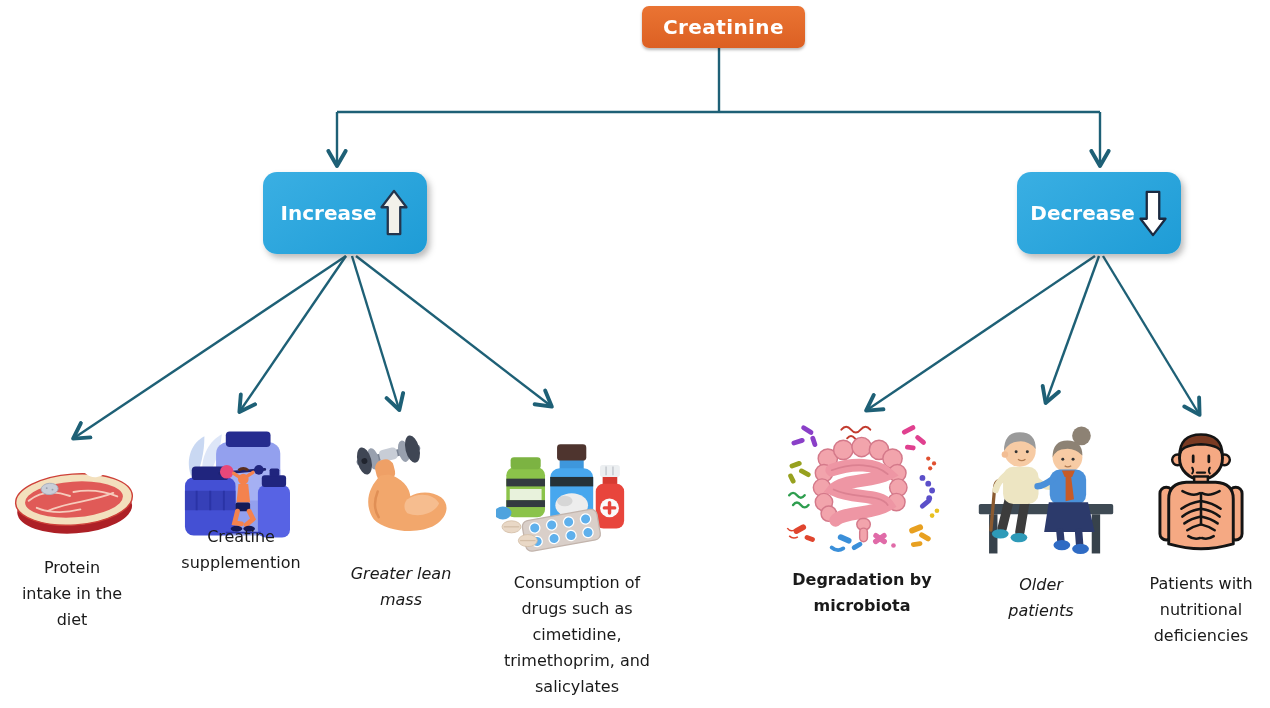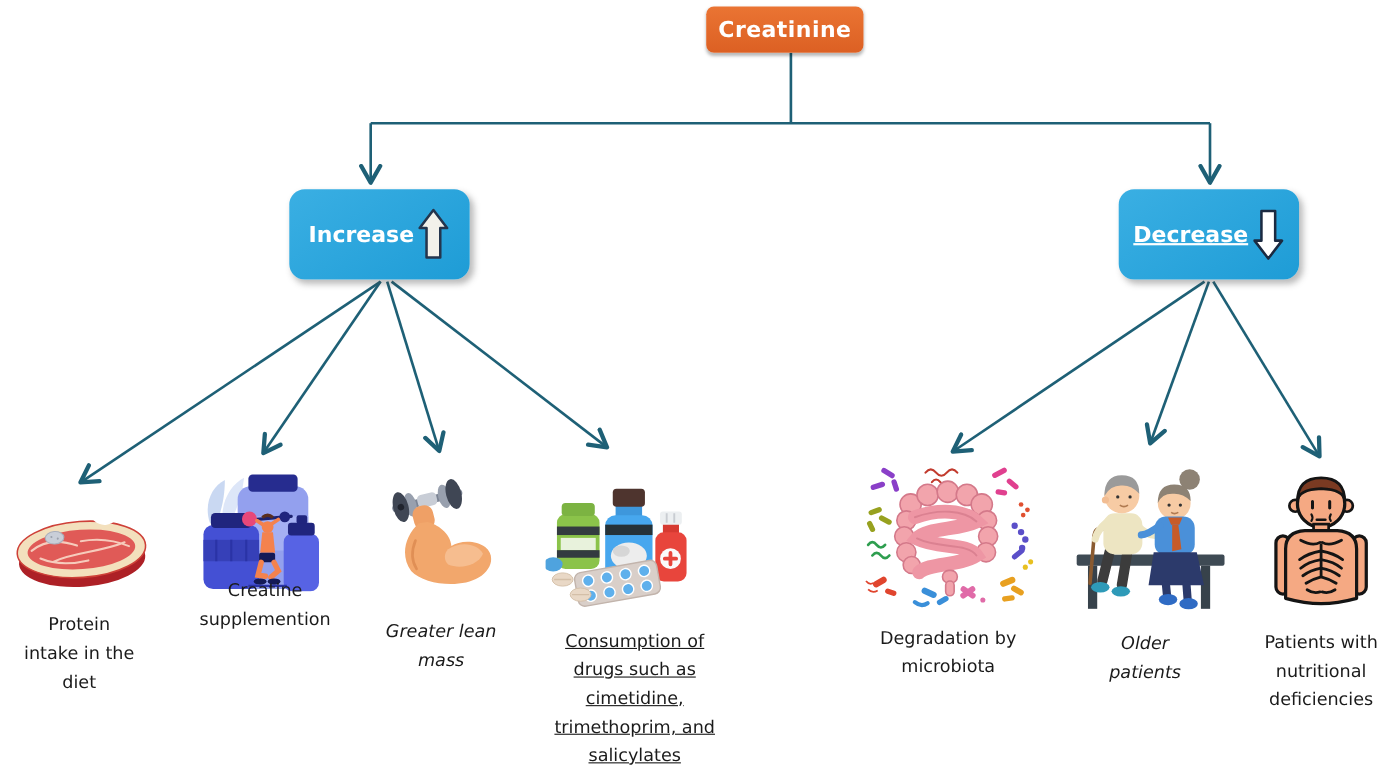"Creatinine" .root-box { width: 143px -> 163px }
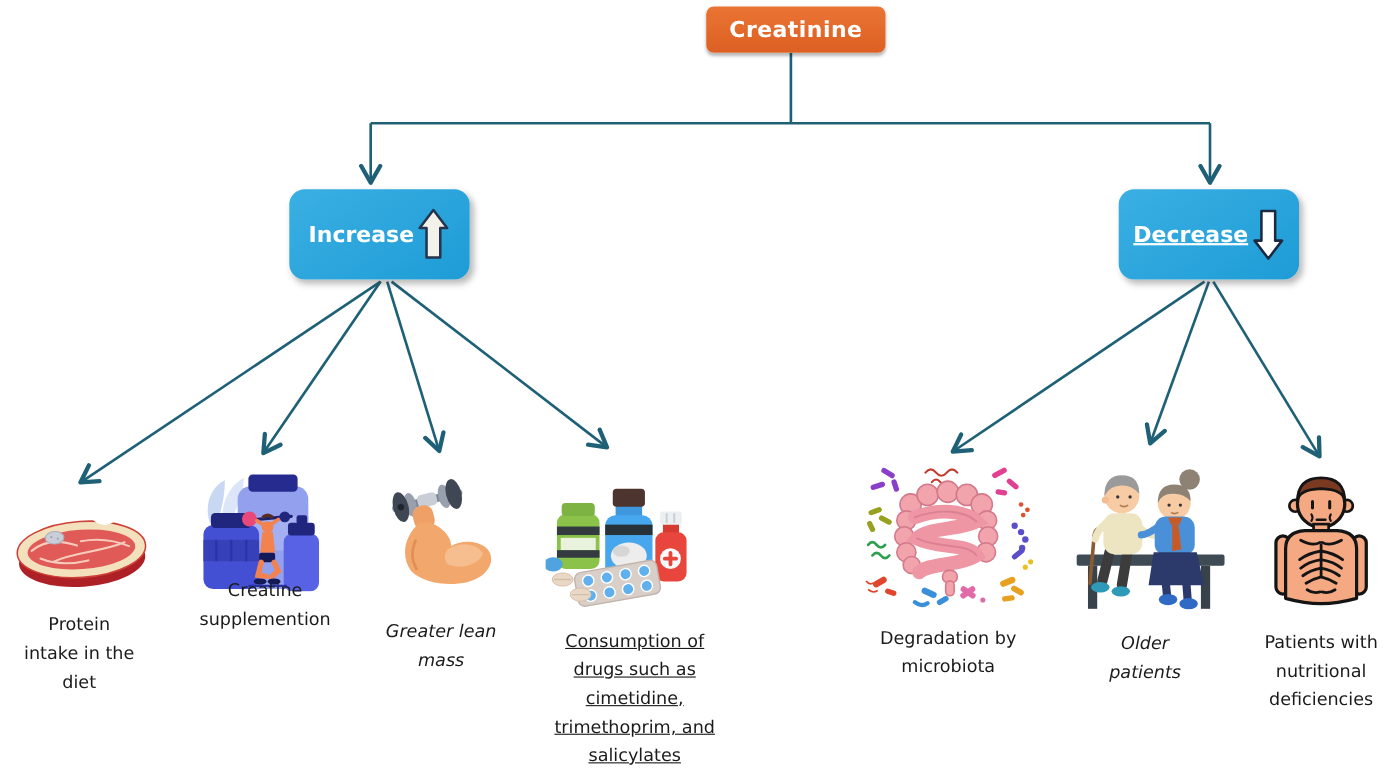"Decrease" #decrease-box { text-decoration: underline -> none }
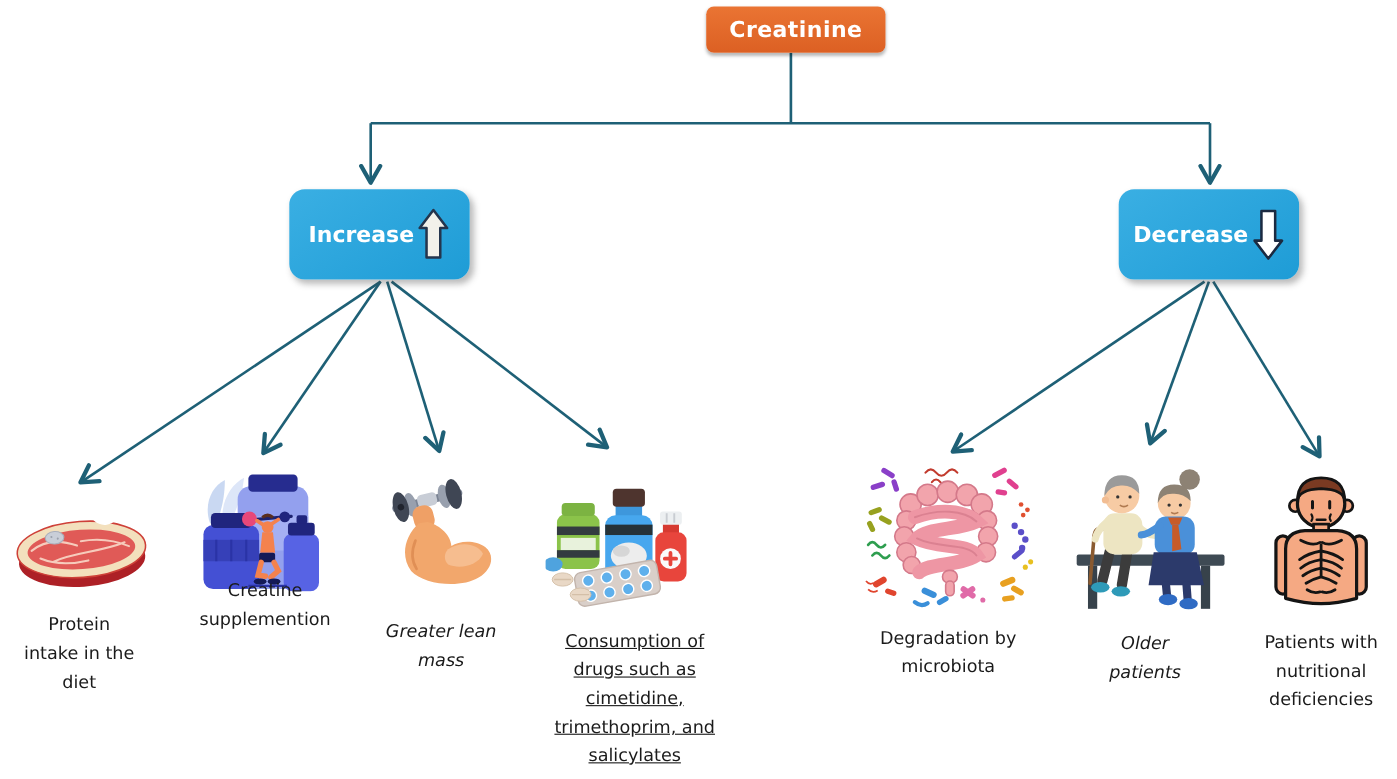"Consumption of" div.caption { text-decoration: underline -> none }
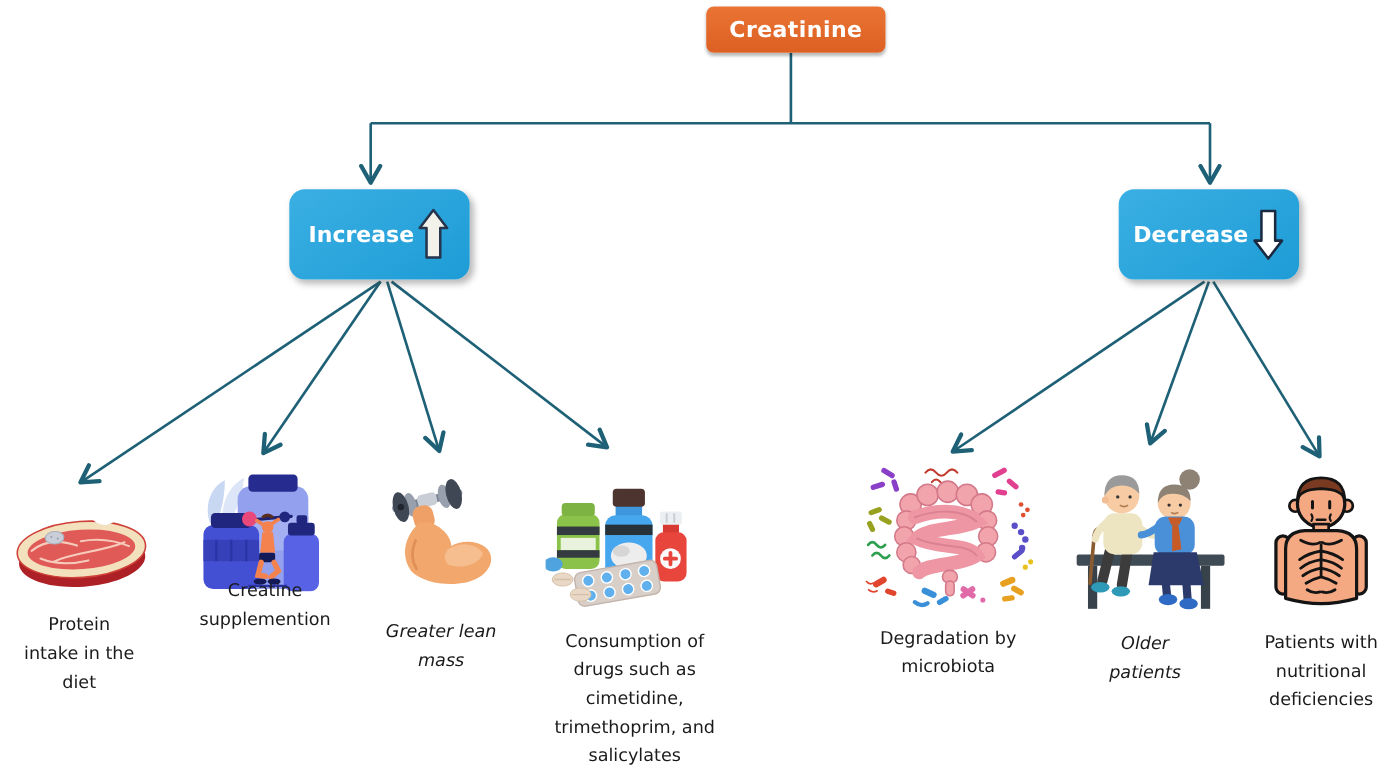"Degradation by" div.caption { font-weight: none -> bold }
